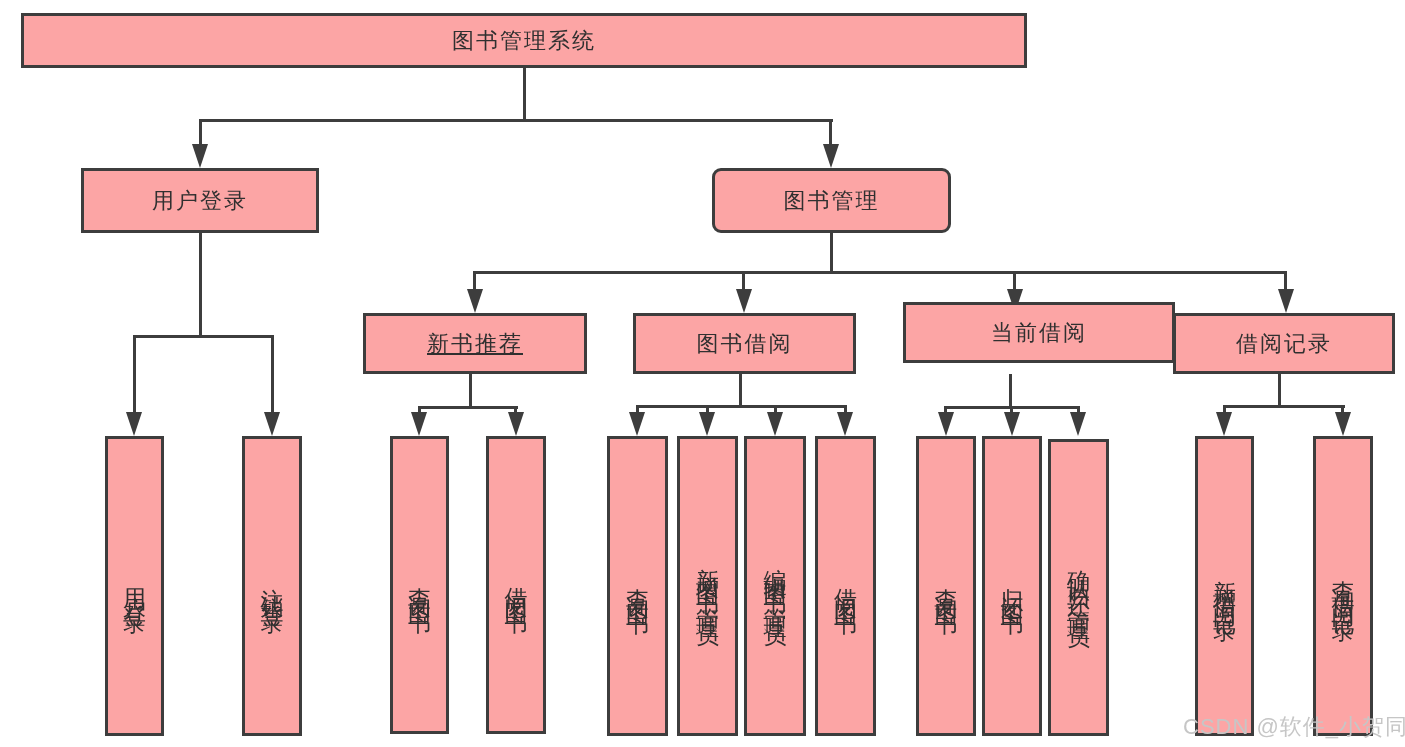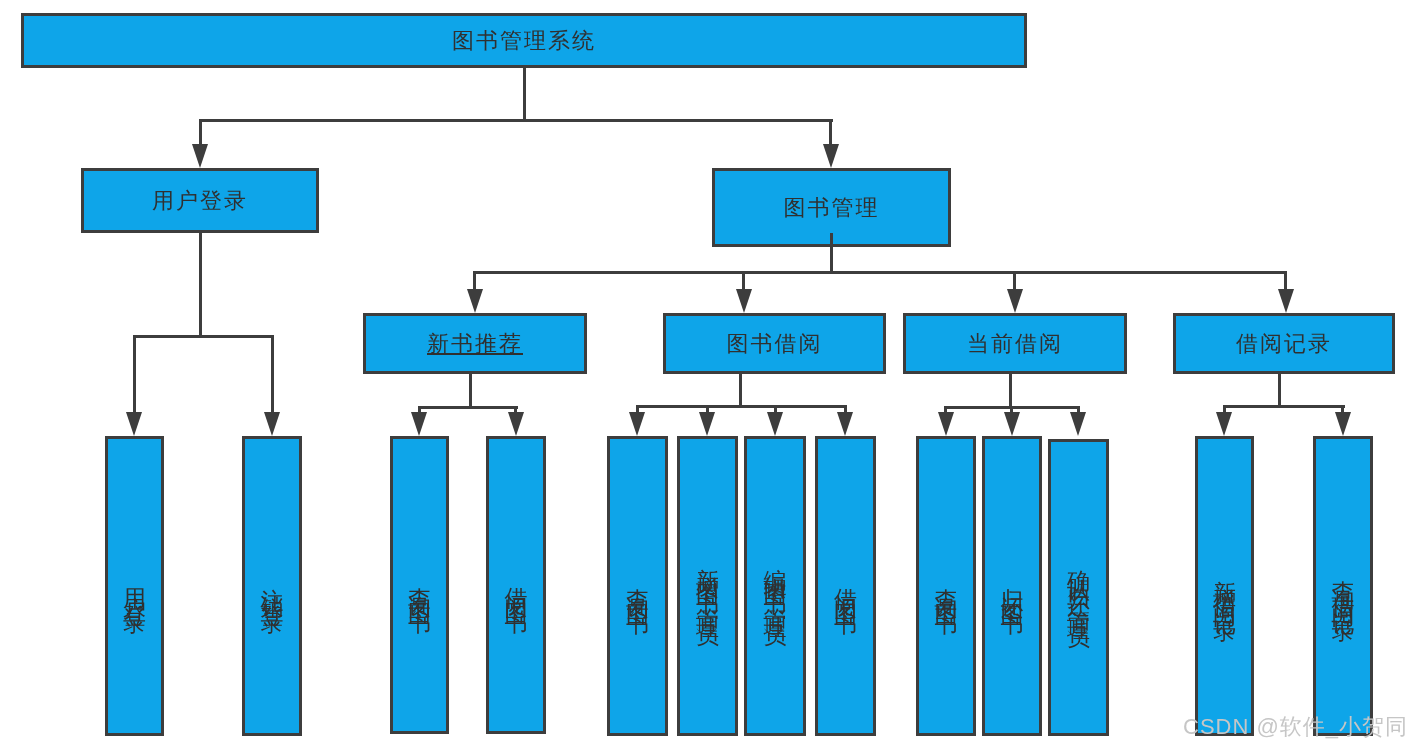"图书管理系统" .node { background: #0ea5e9 -> #fca5a5 }
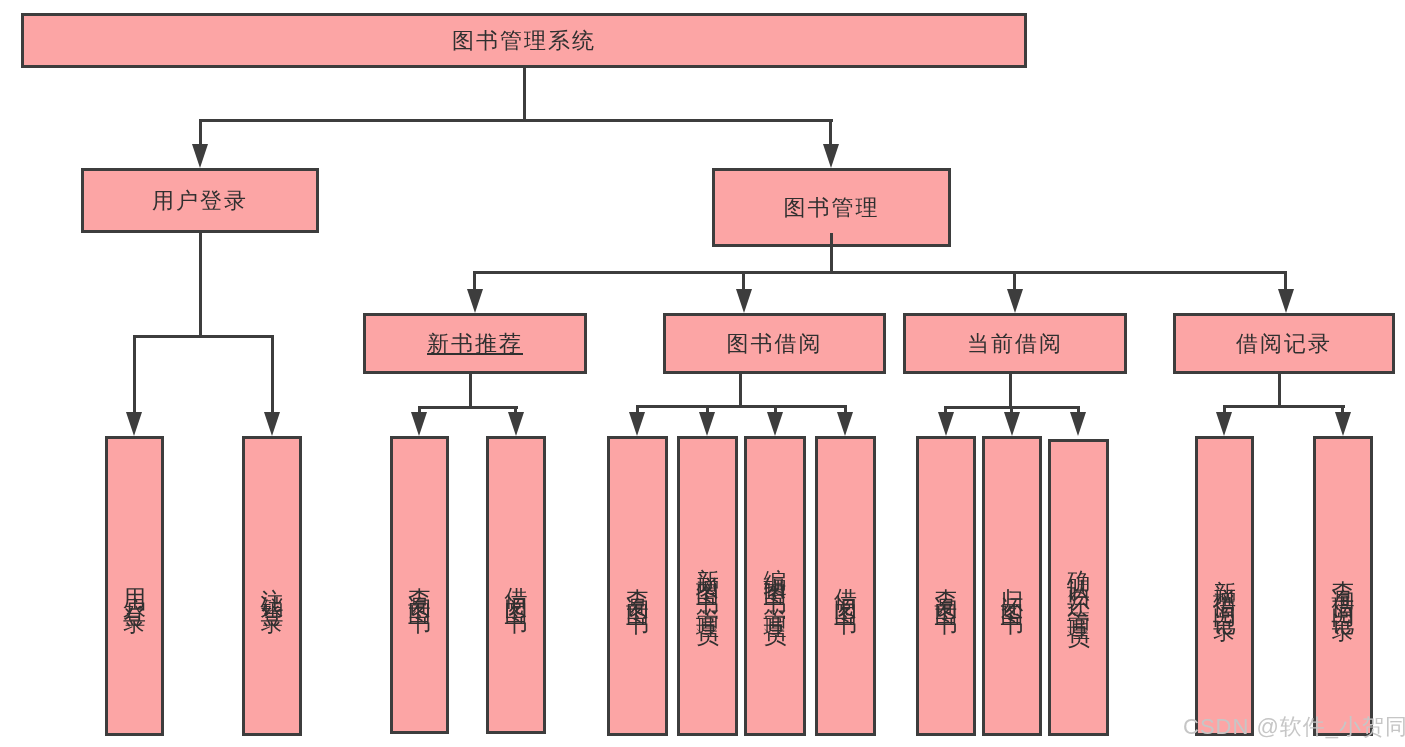"图书管理" div.node { border-radius: none -> 9px; height: 79px -> 65px }
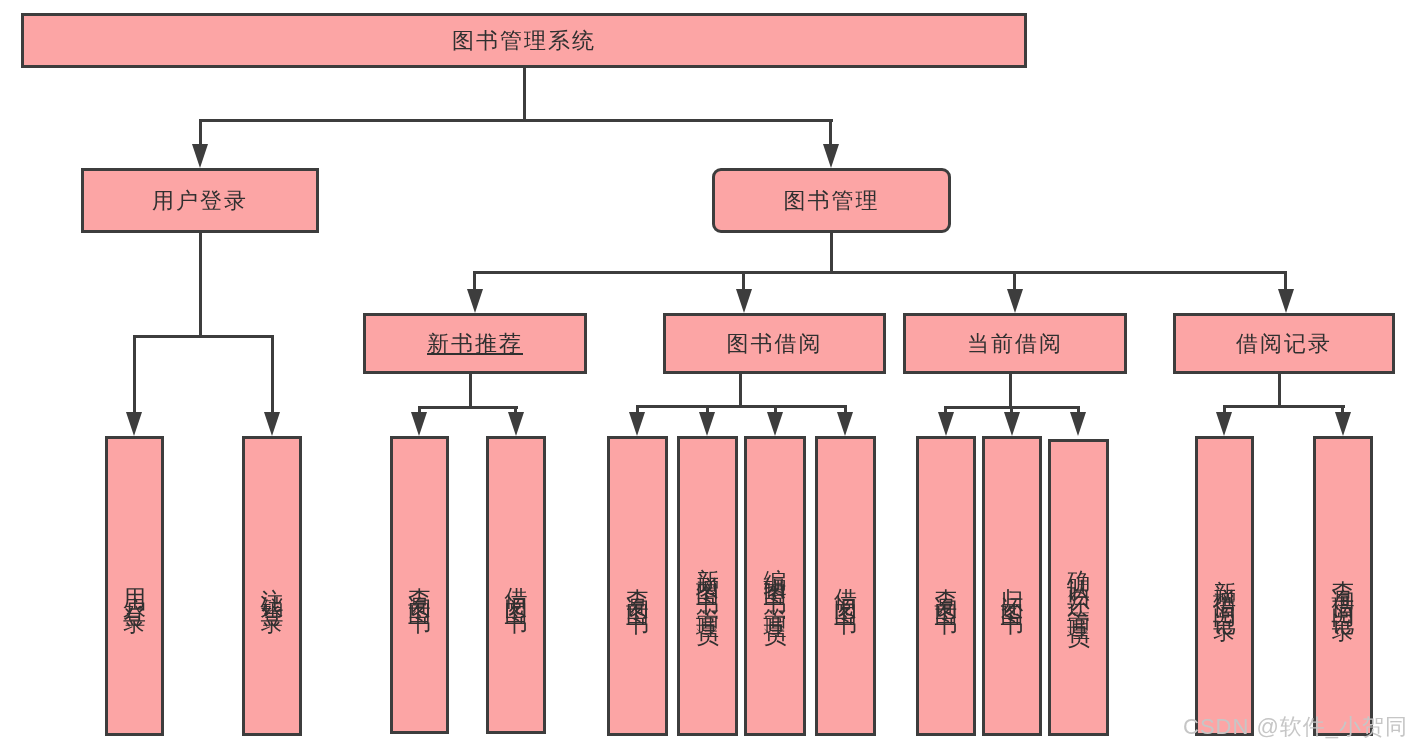"图书借阅" div.node { margin-left: 30px -> none }
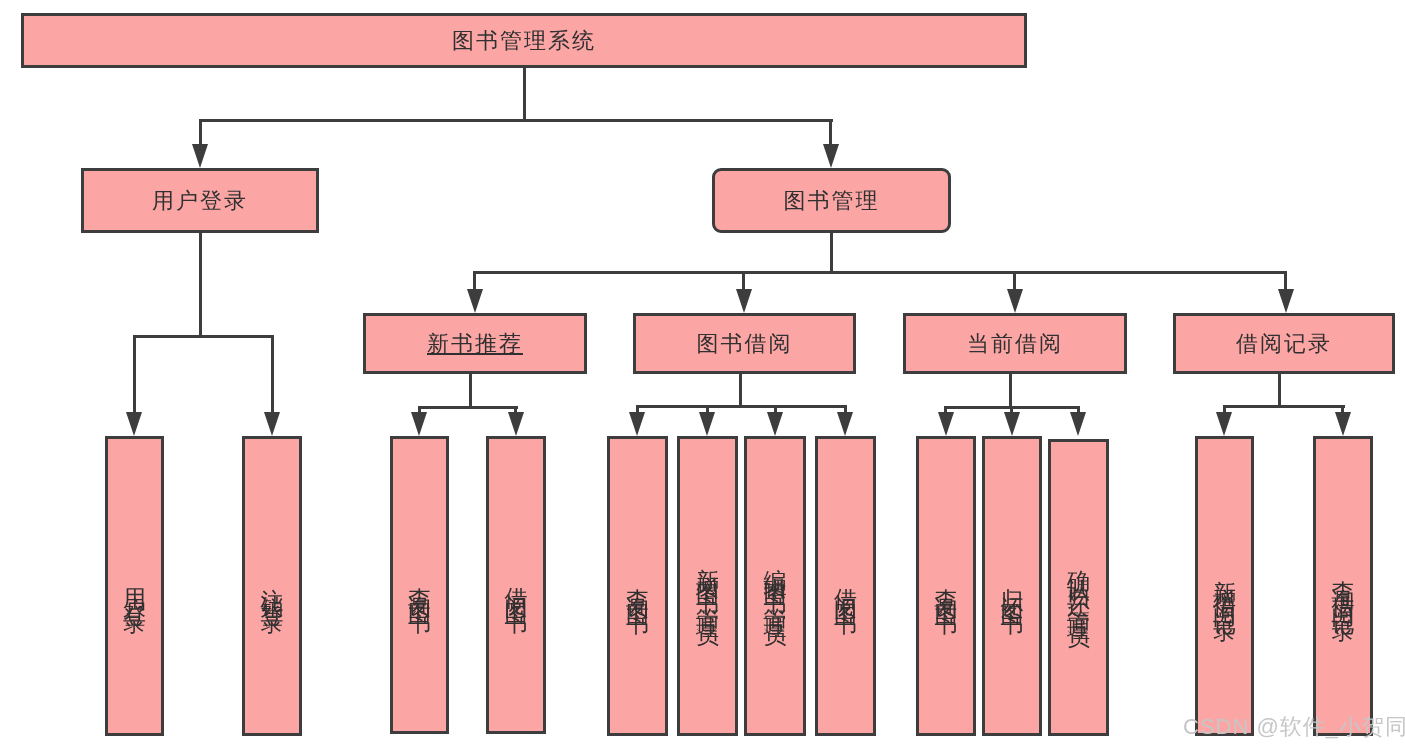"当前借阅" div.node { top: 313px -> 302px; width: 224px -> 272px }
